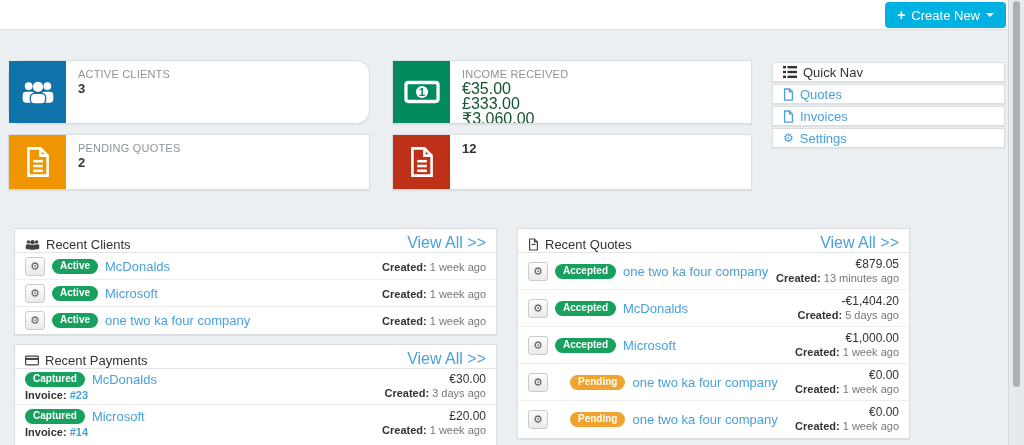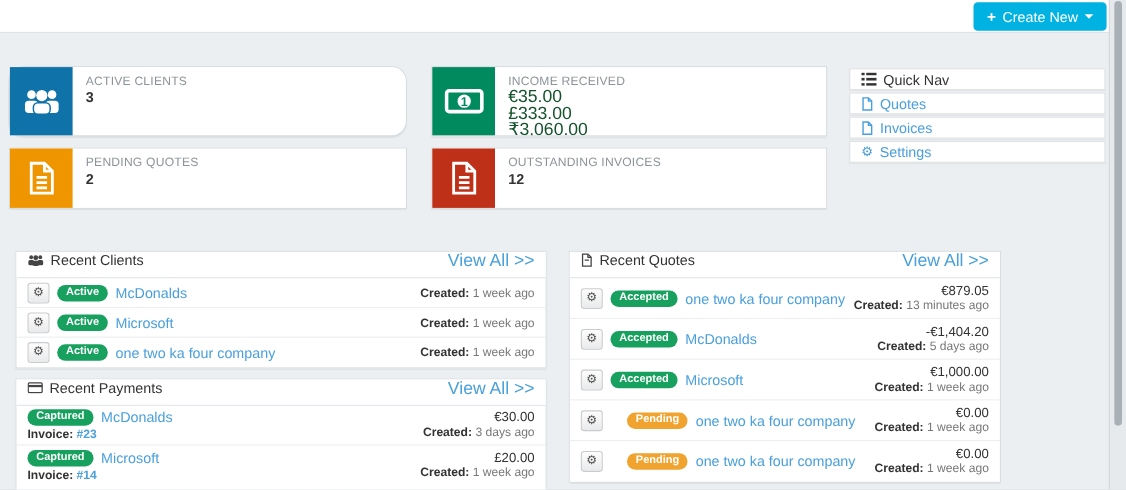"OUTSTANDING INVOICES" div.stat-label { html: <div>OUTSTANDING INVOICES</div> -> none }
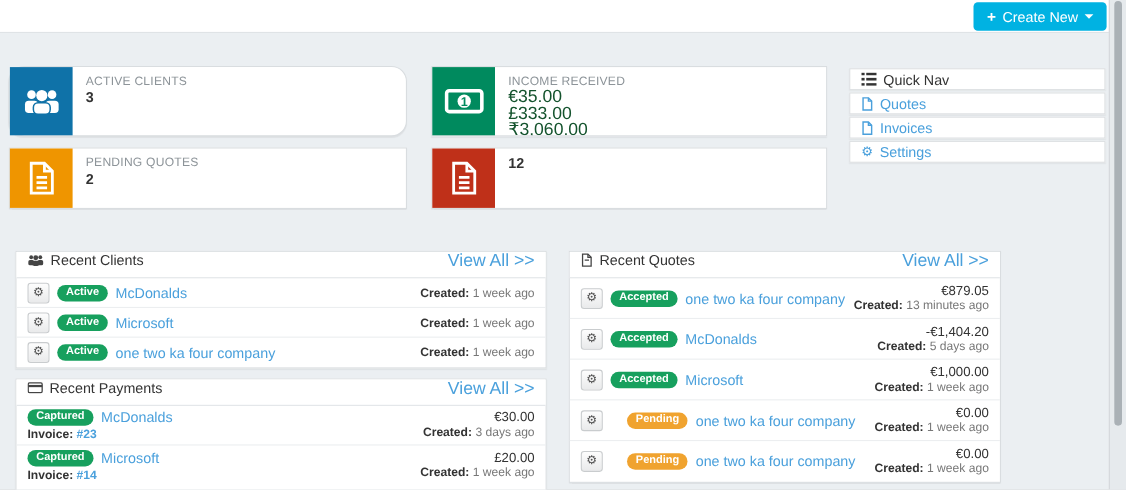"Recent Clients" .panel-head { align-items: flex-start -> flex-end }
